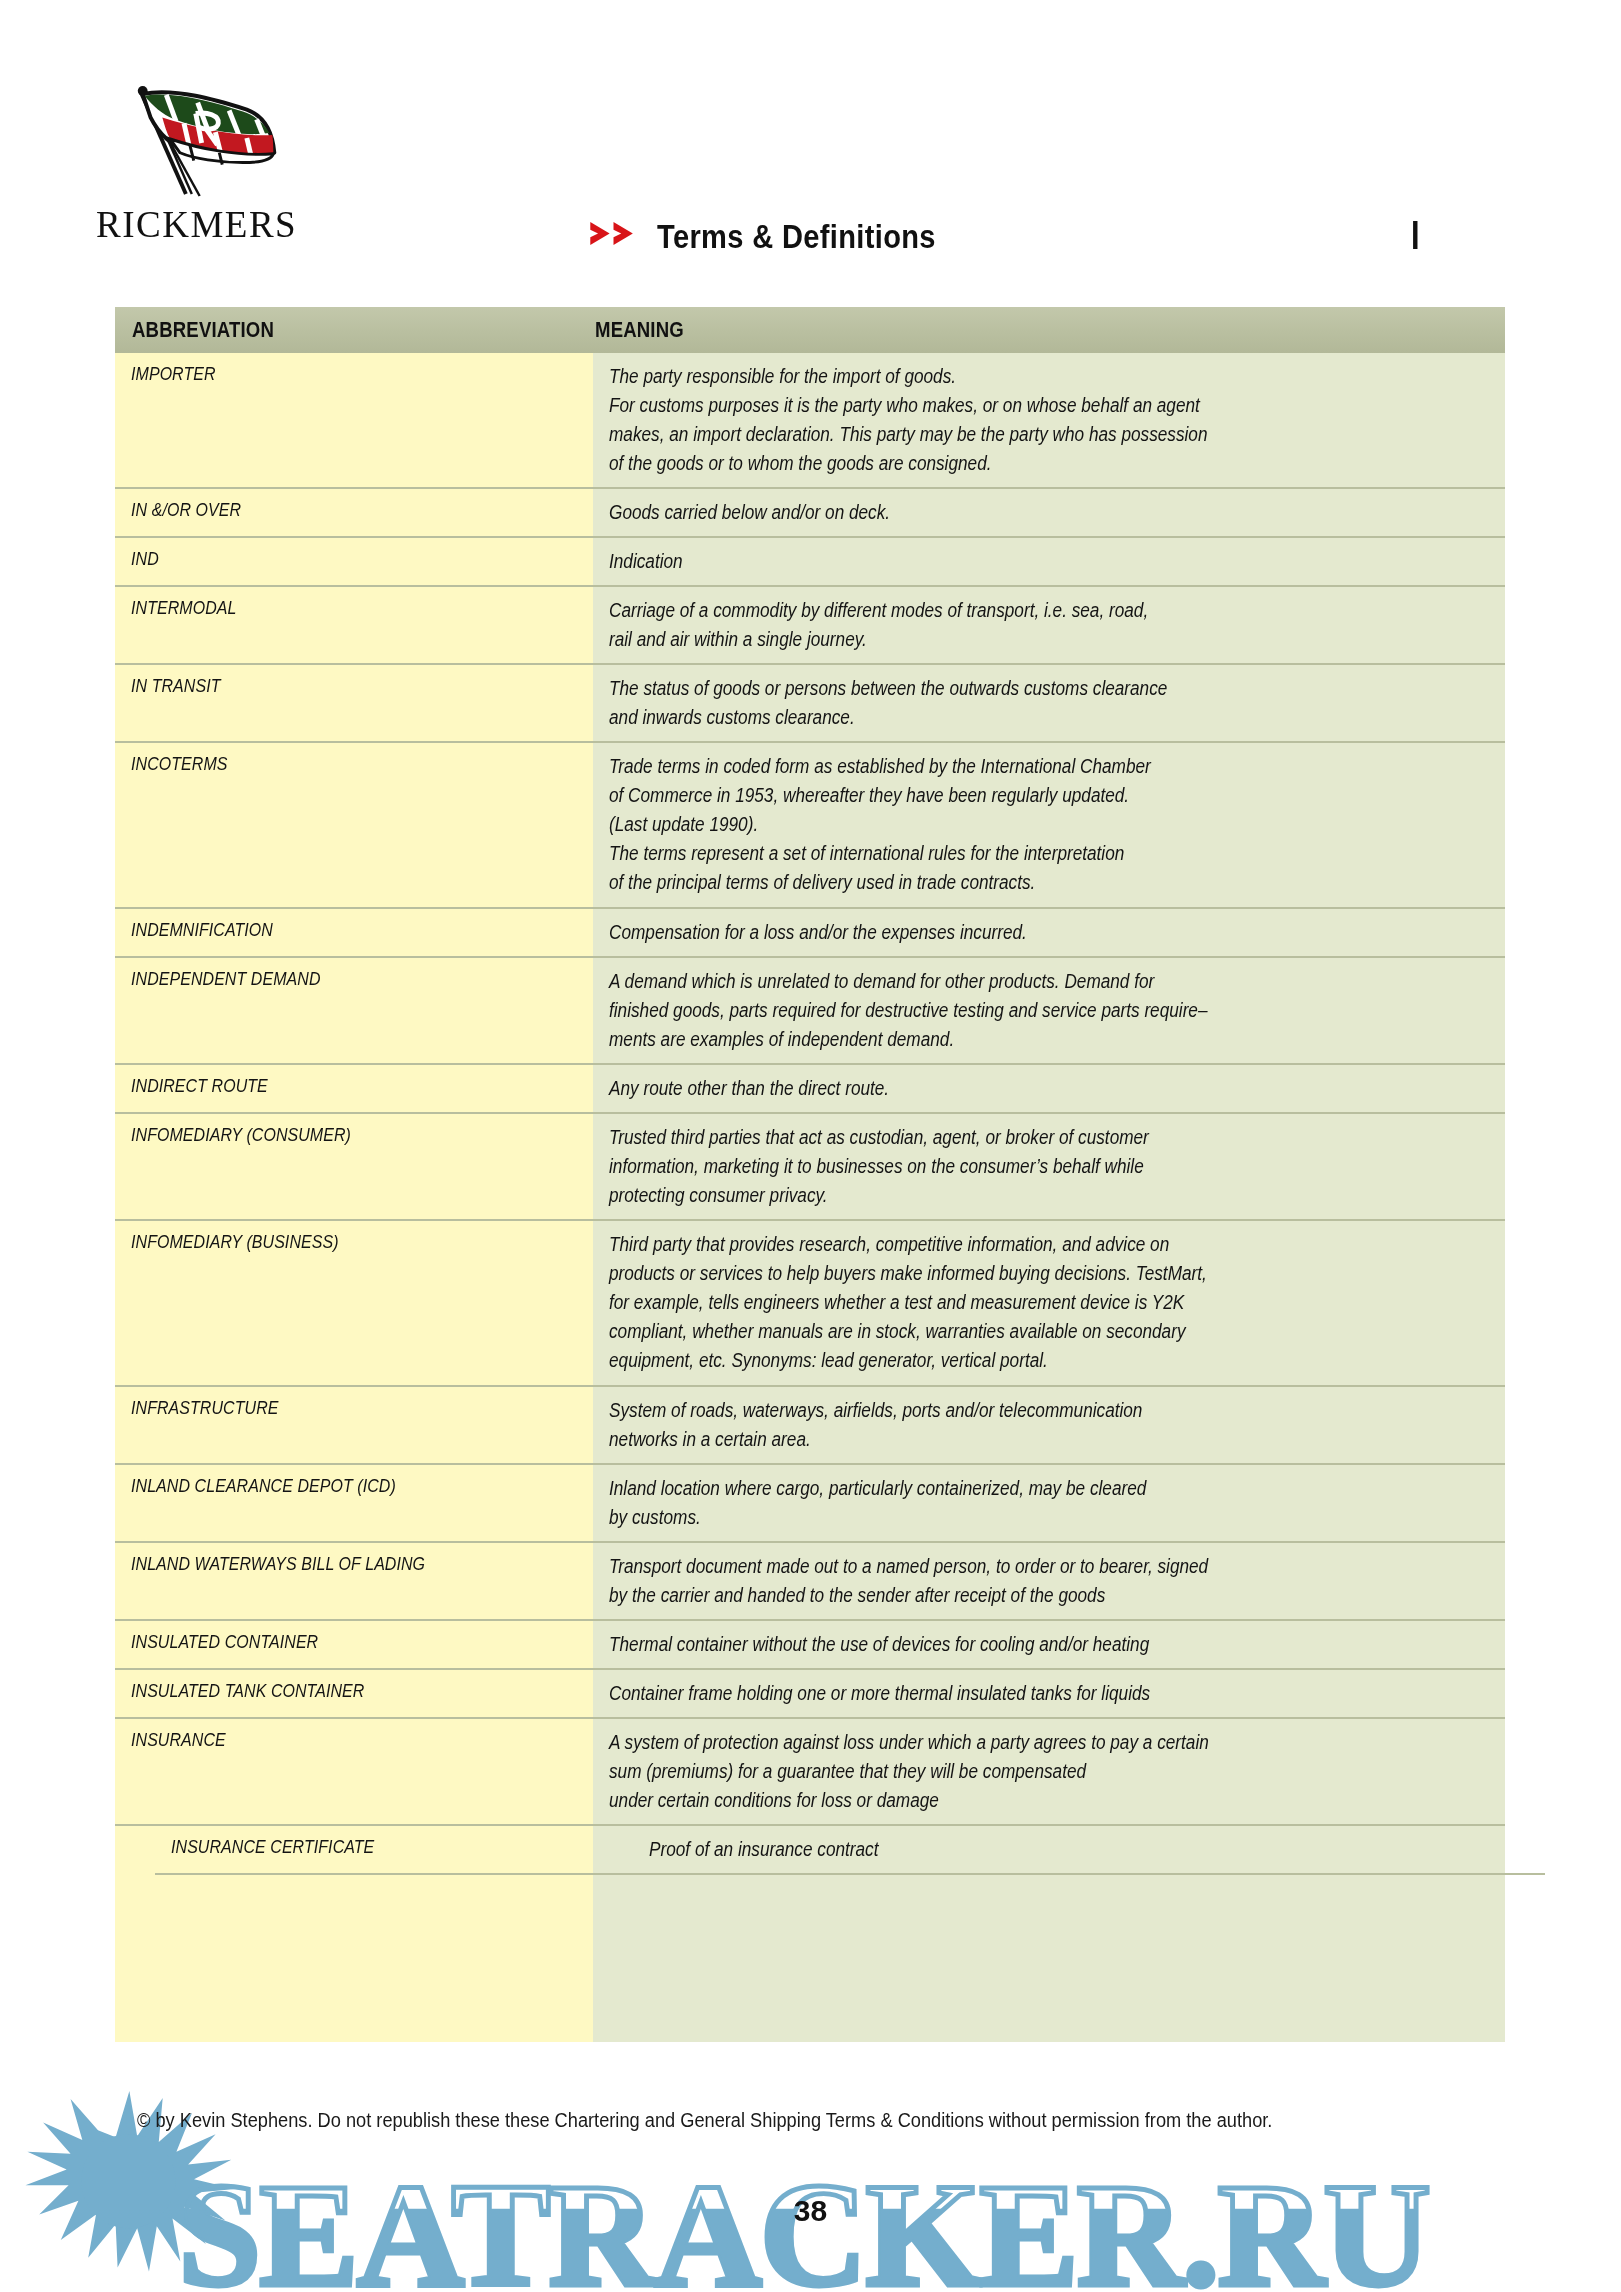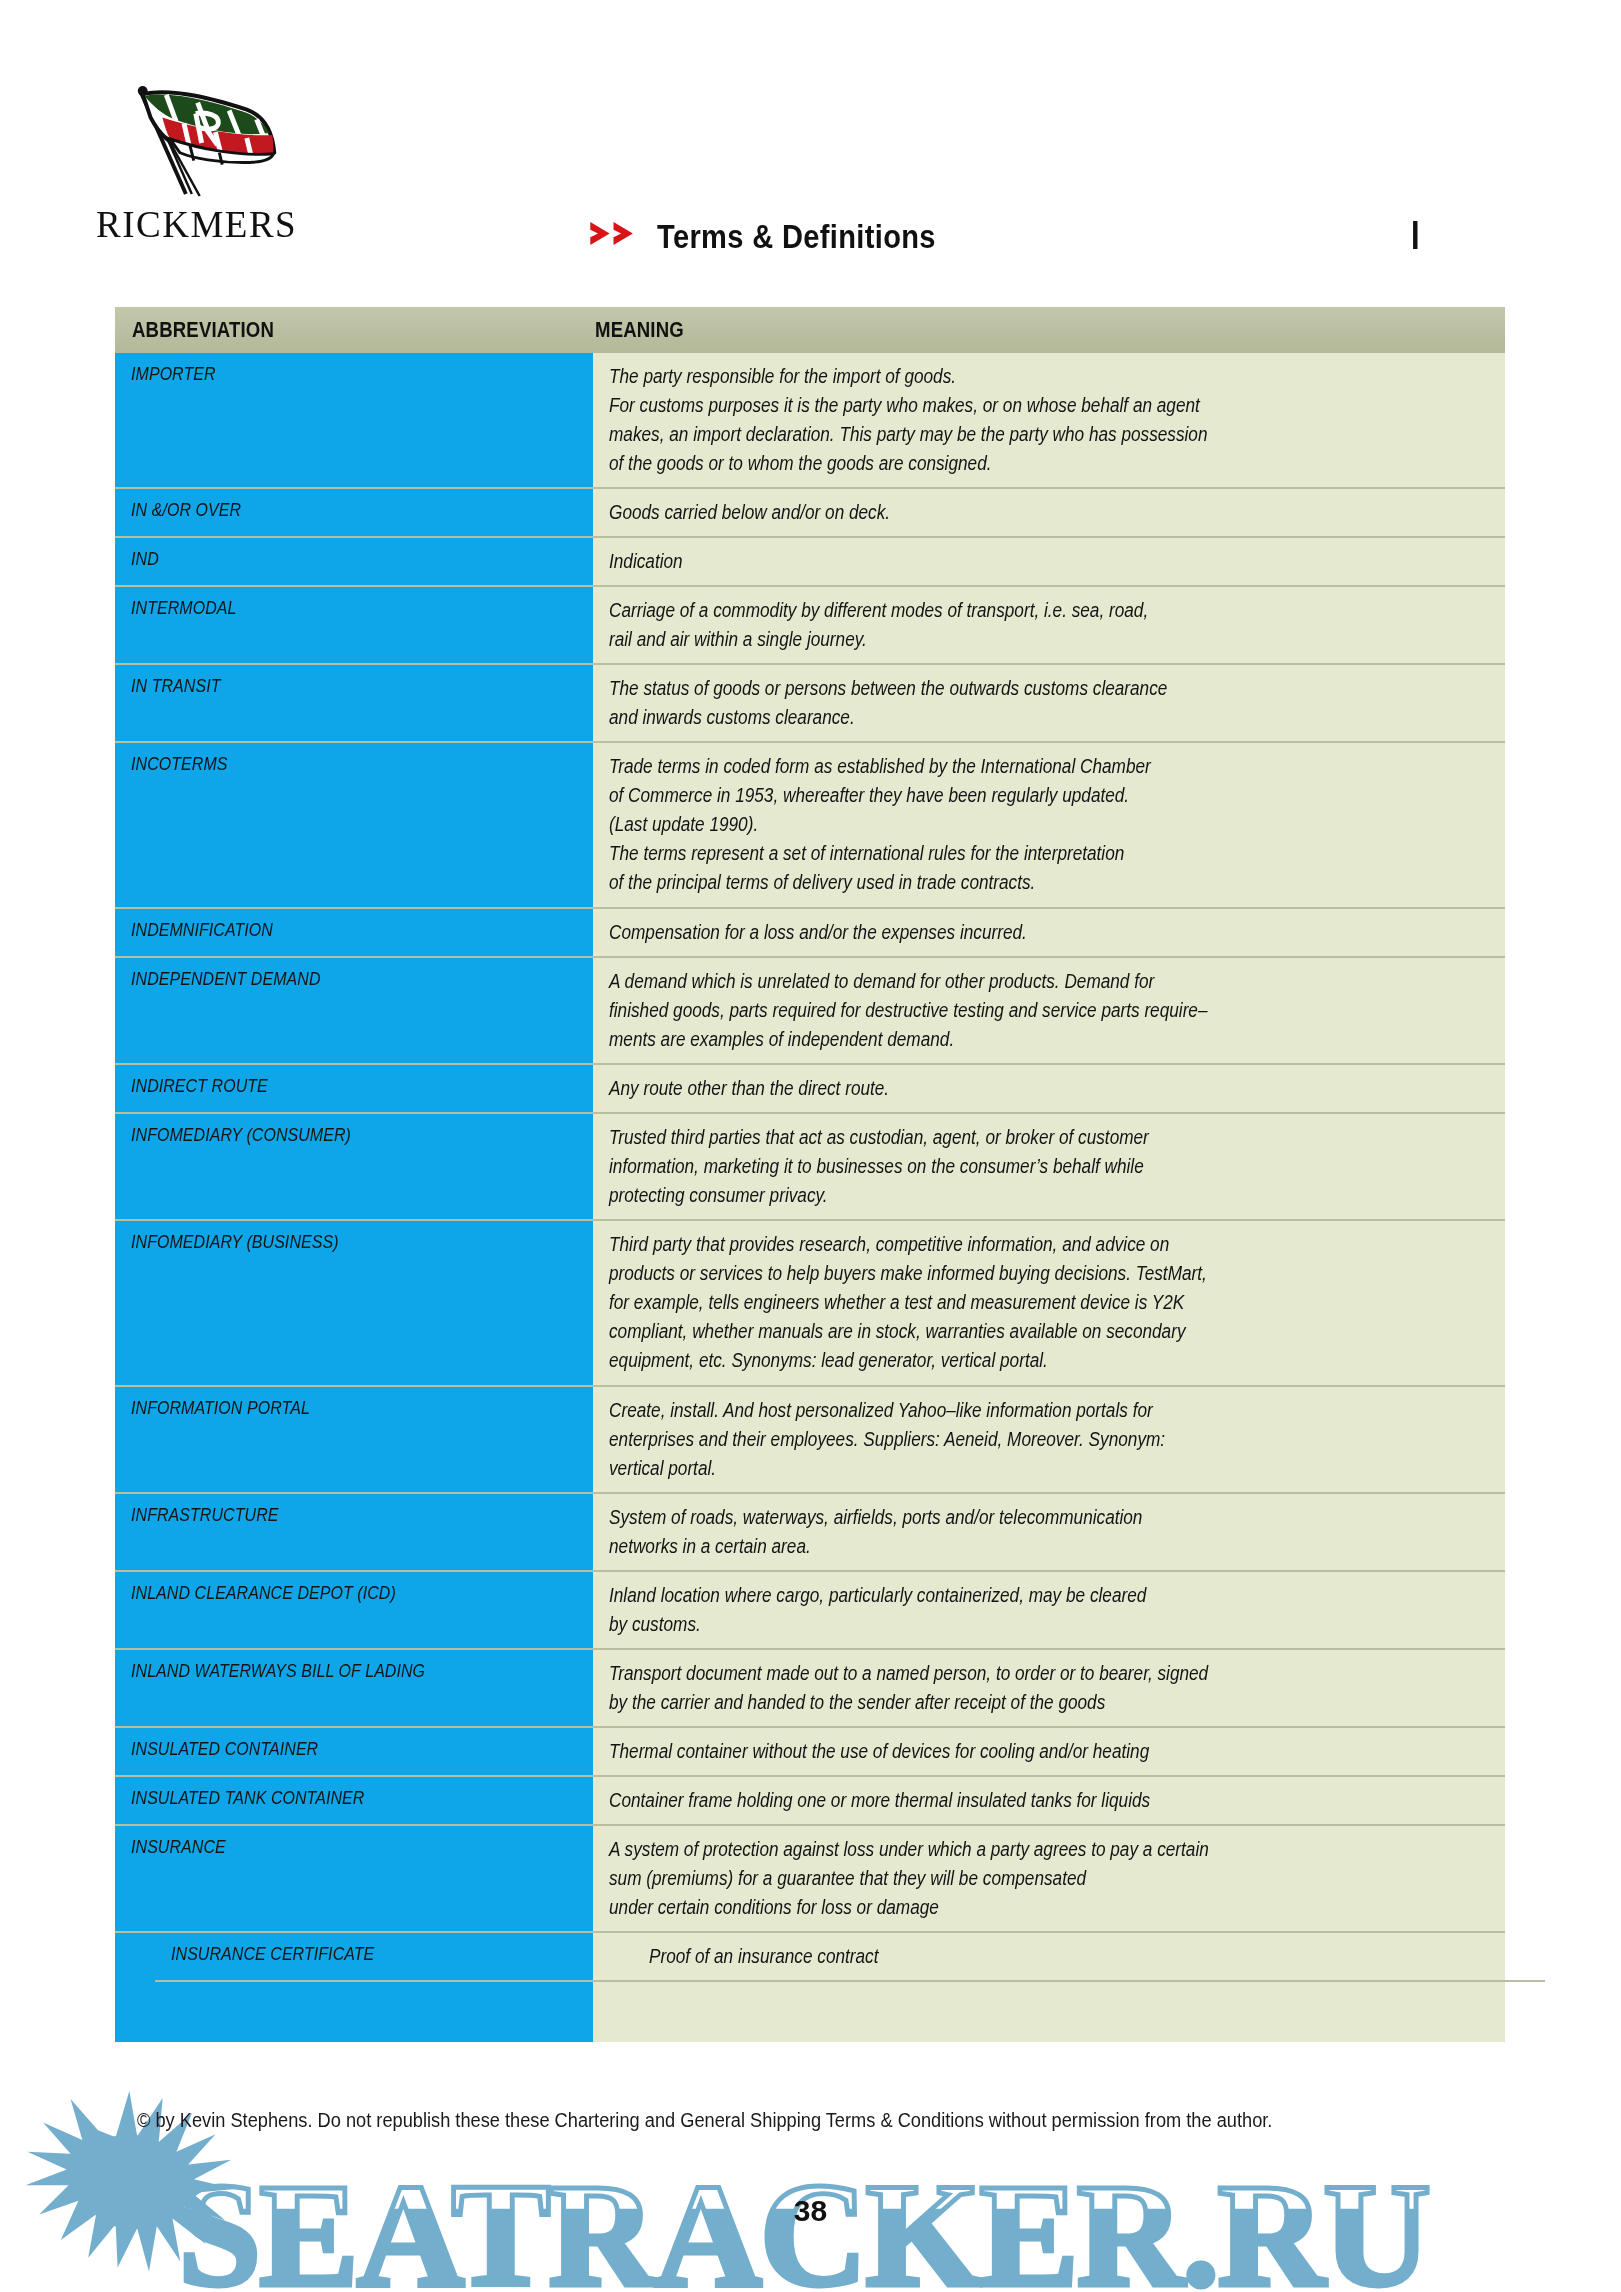"ABBREVIATION" .table-wrap { background: #0ea5e9 -> #fef9c3 }
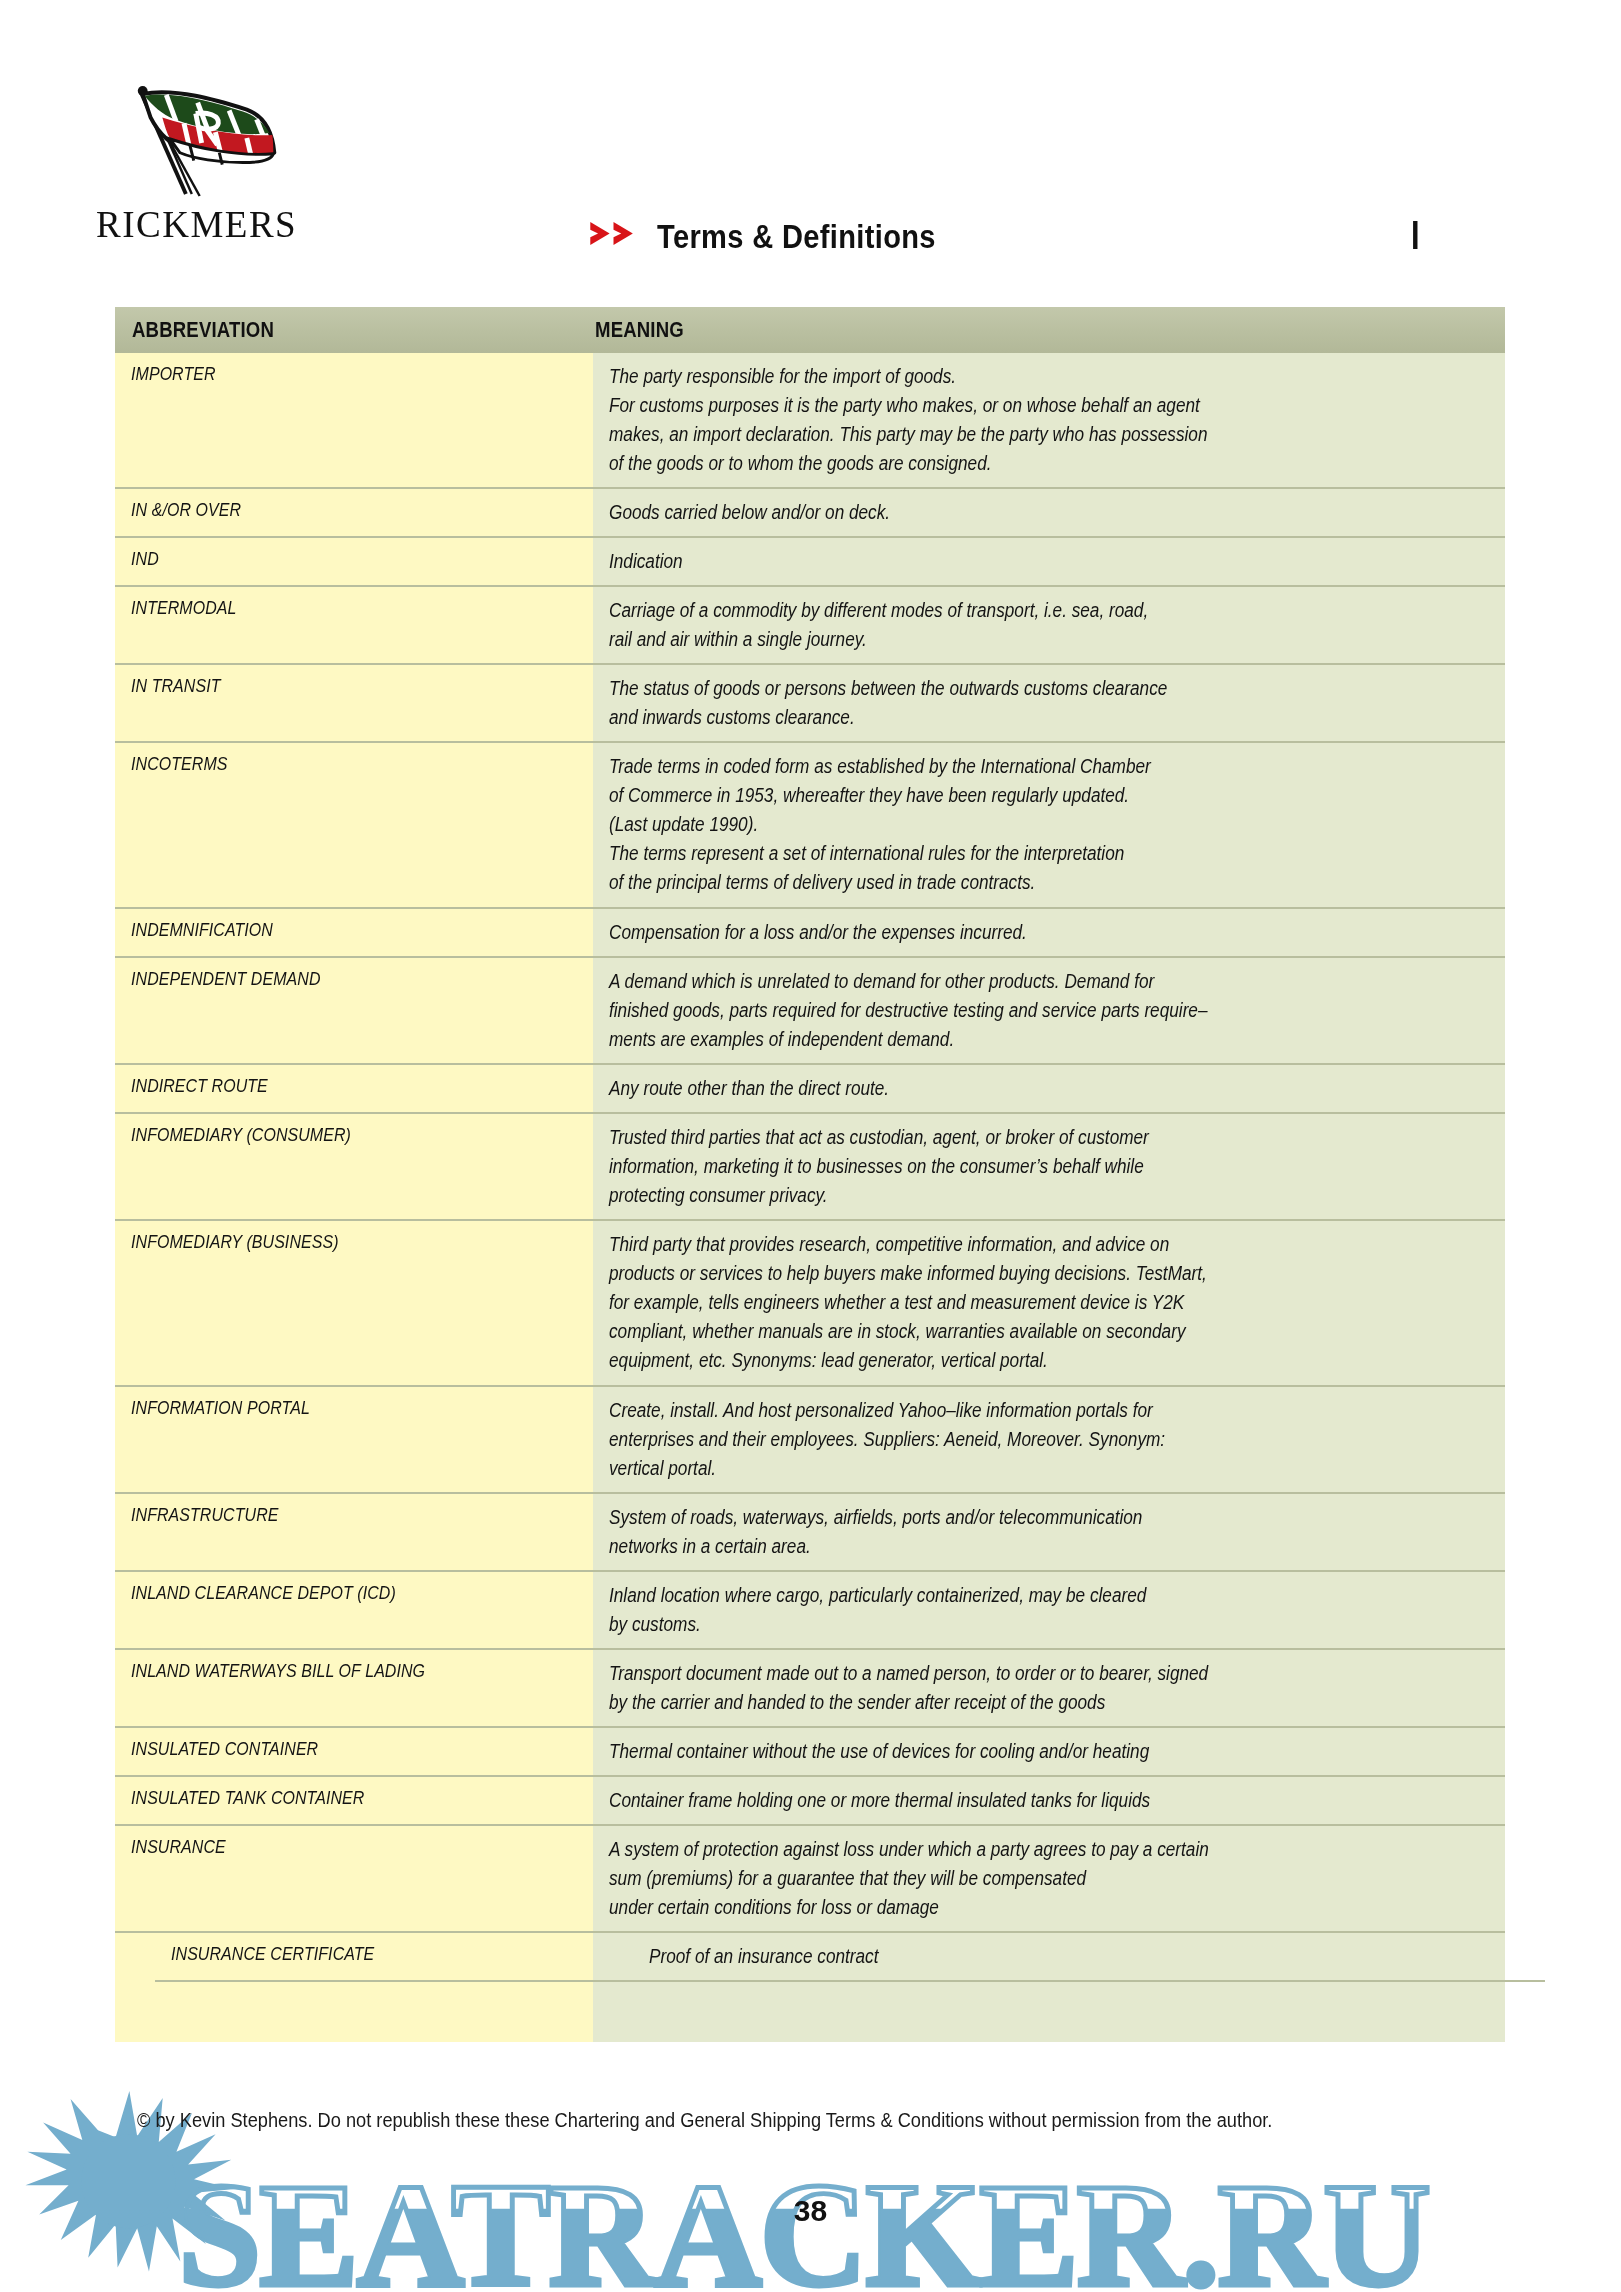"INFORMATION PORTAL" div.row { html: <div> <div>INFORMATION PORTAL</div> <div> <span>Create, install. And host personalized Yahoo–like information portals for</span> <span>enterprises and their employees. Suppliers: Aeneid, Moreover. Synonym:</span> <span>vertical portal.</span> </div> </div> -> none }
